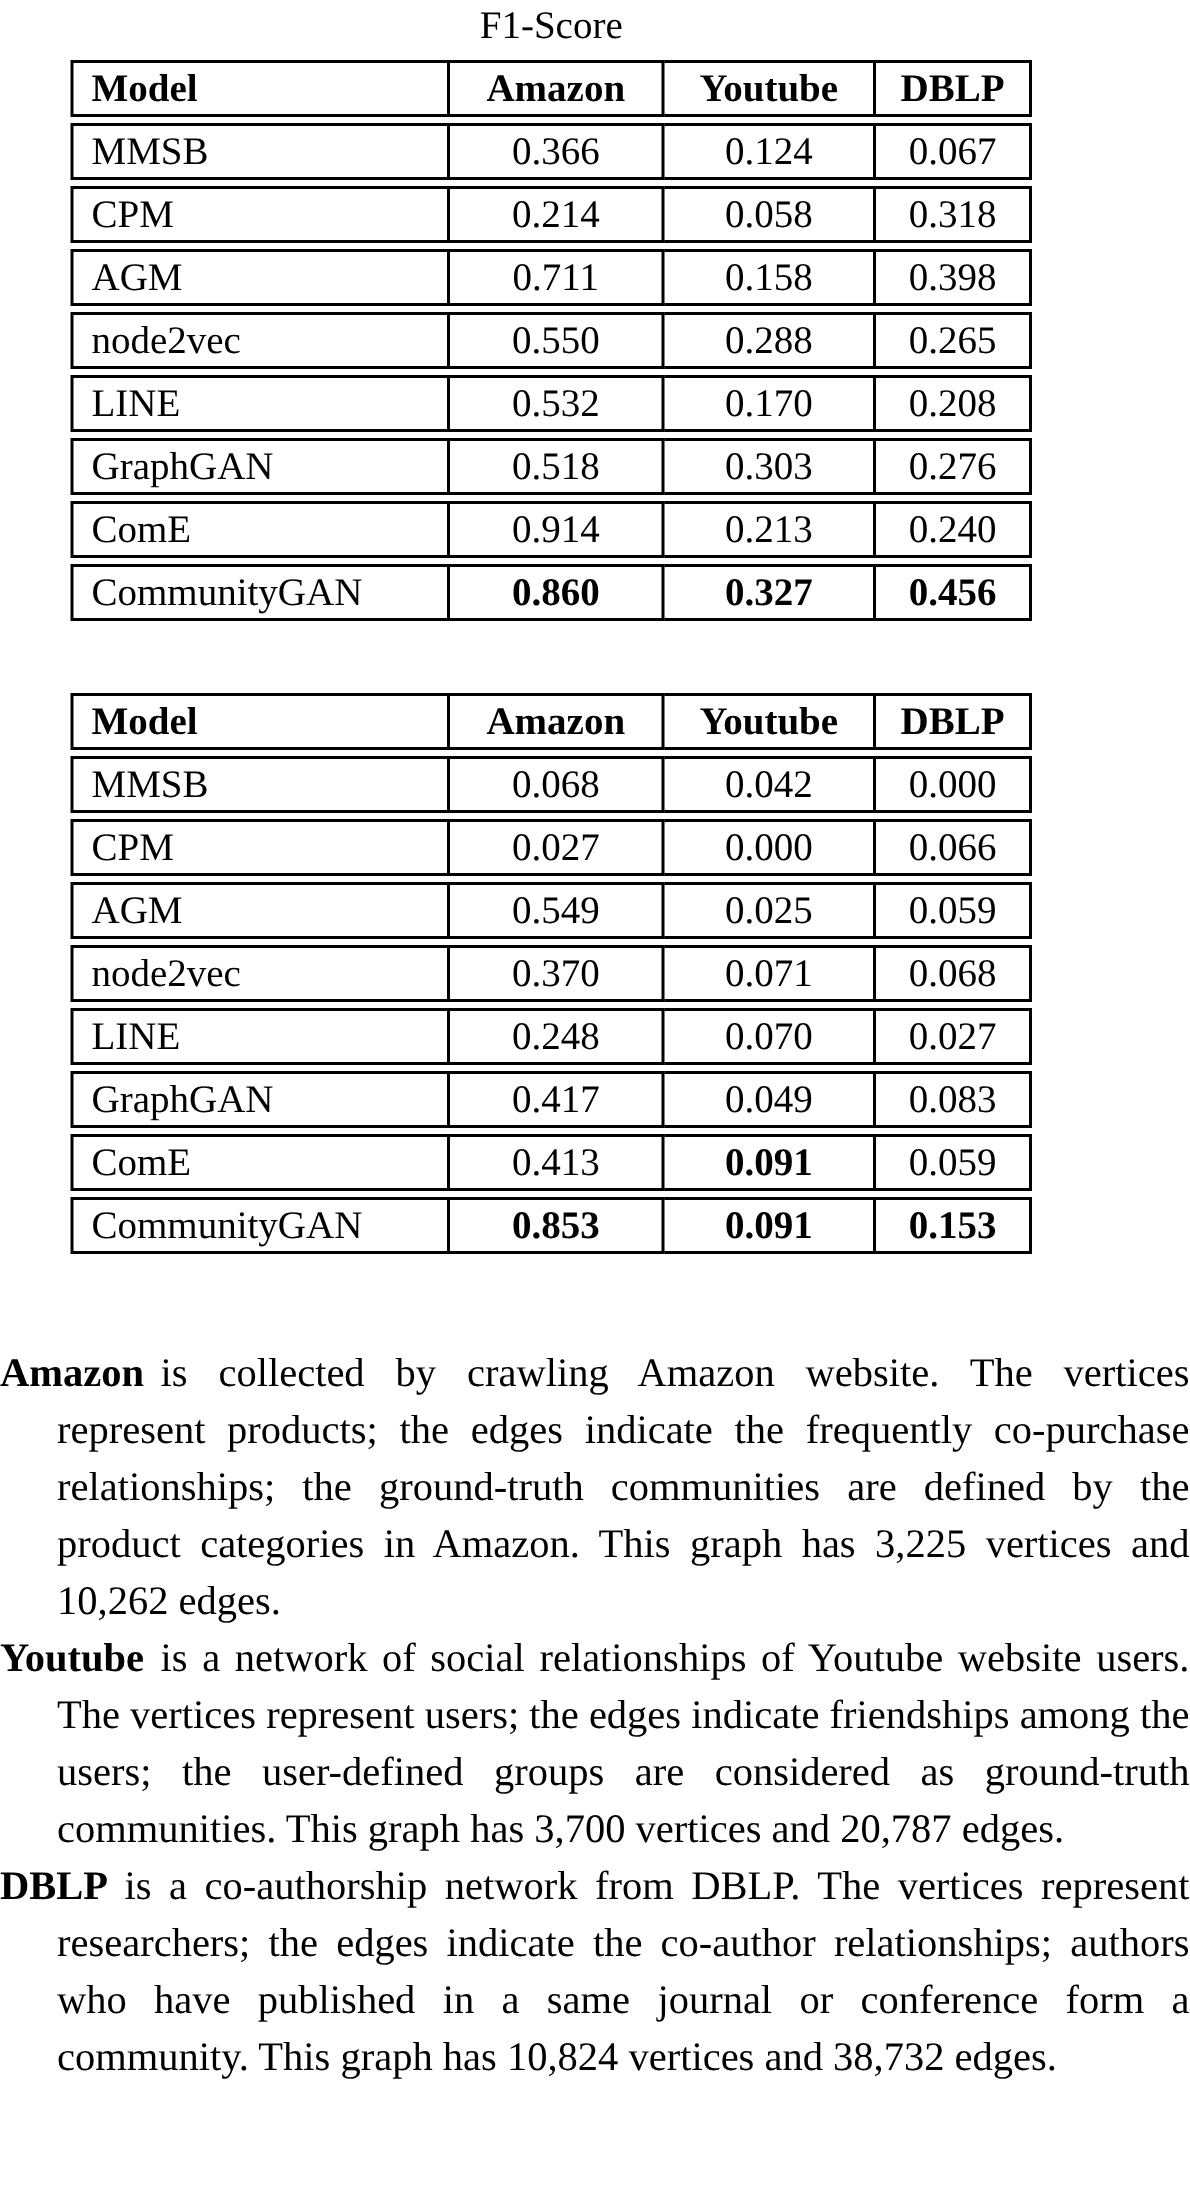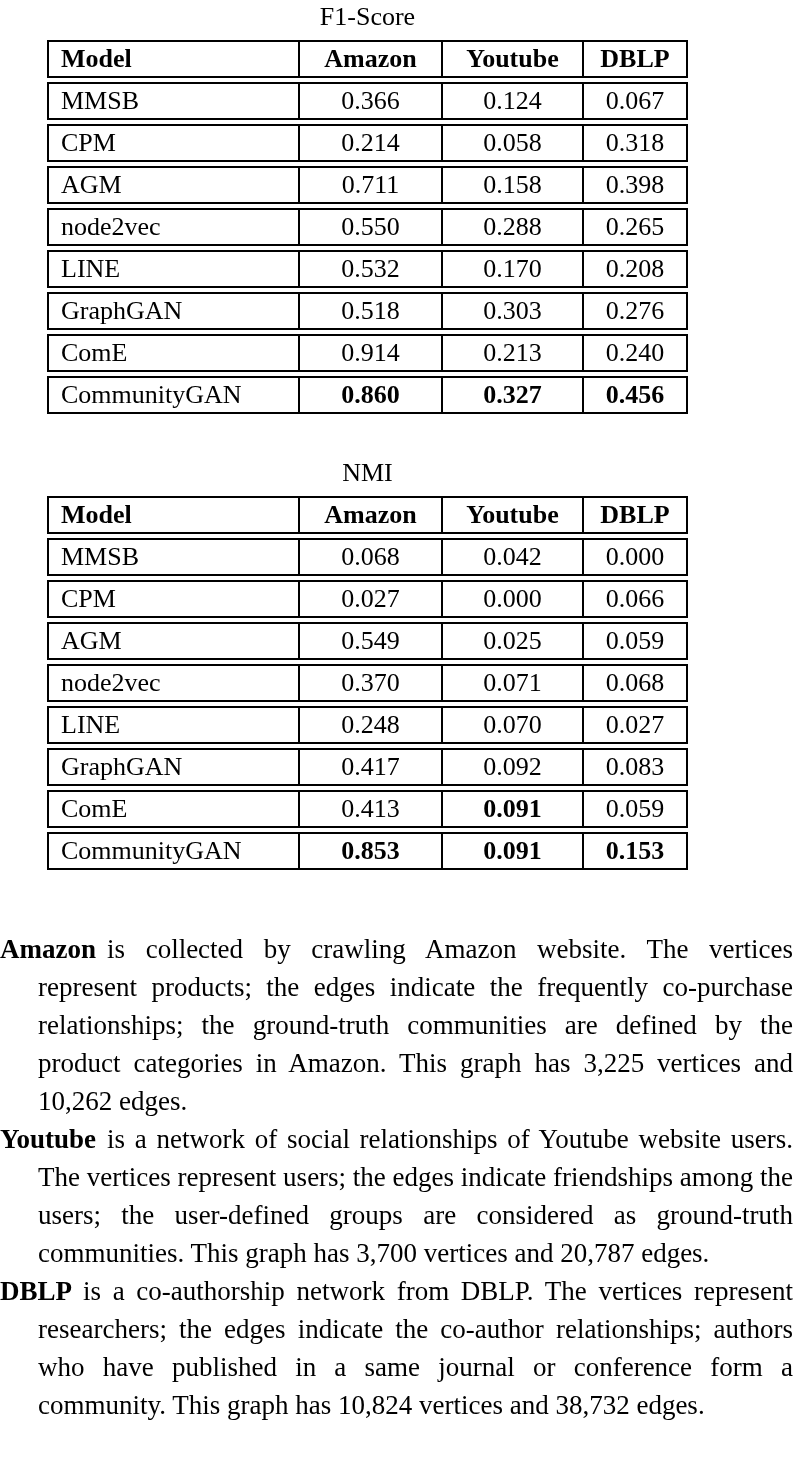"NMI" div.table-title { html: <div>NMI</div> -> none }
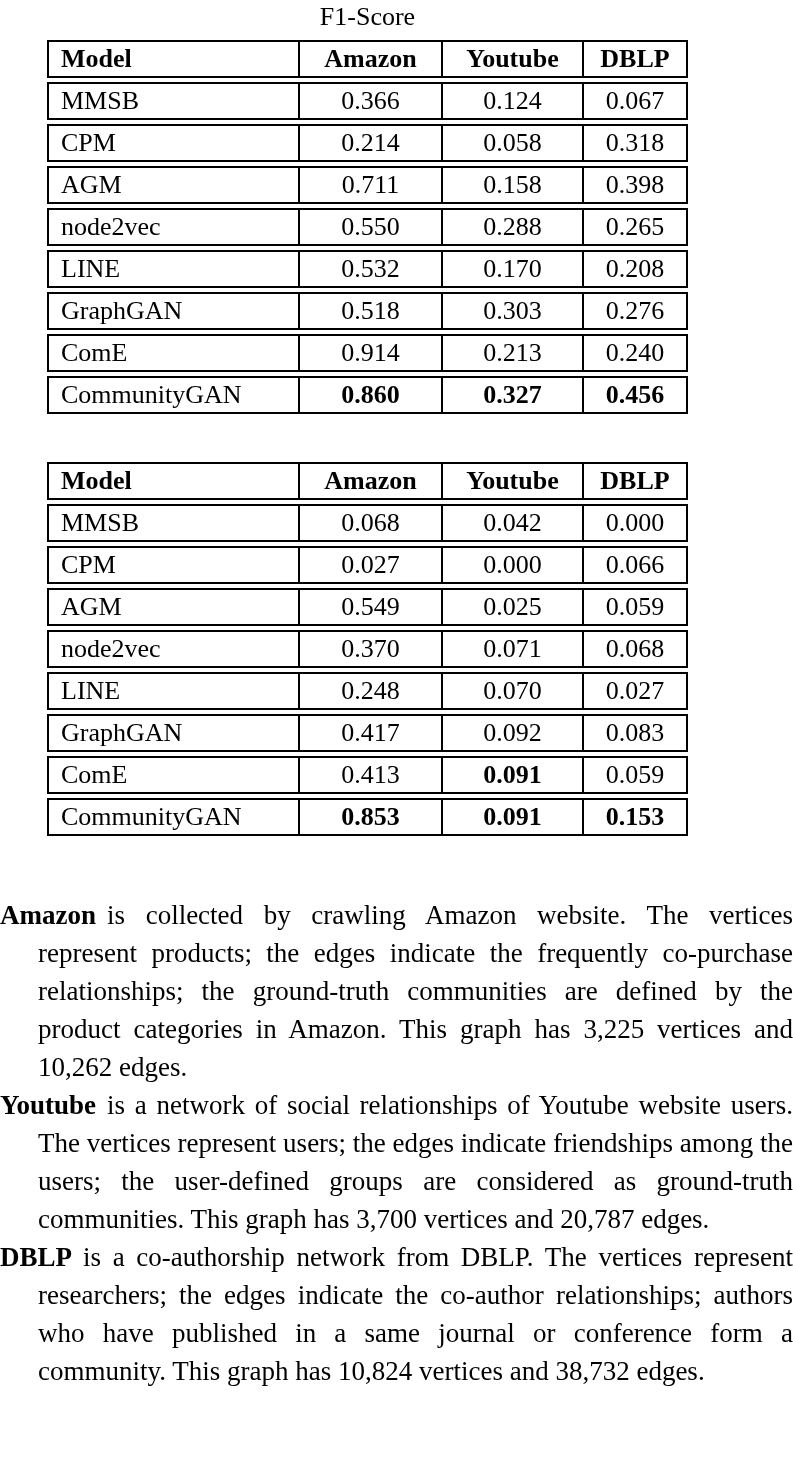"0.092" td.val-cell { text: 0.092 -> 0.049 }
